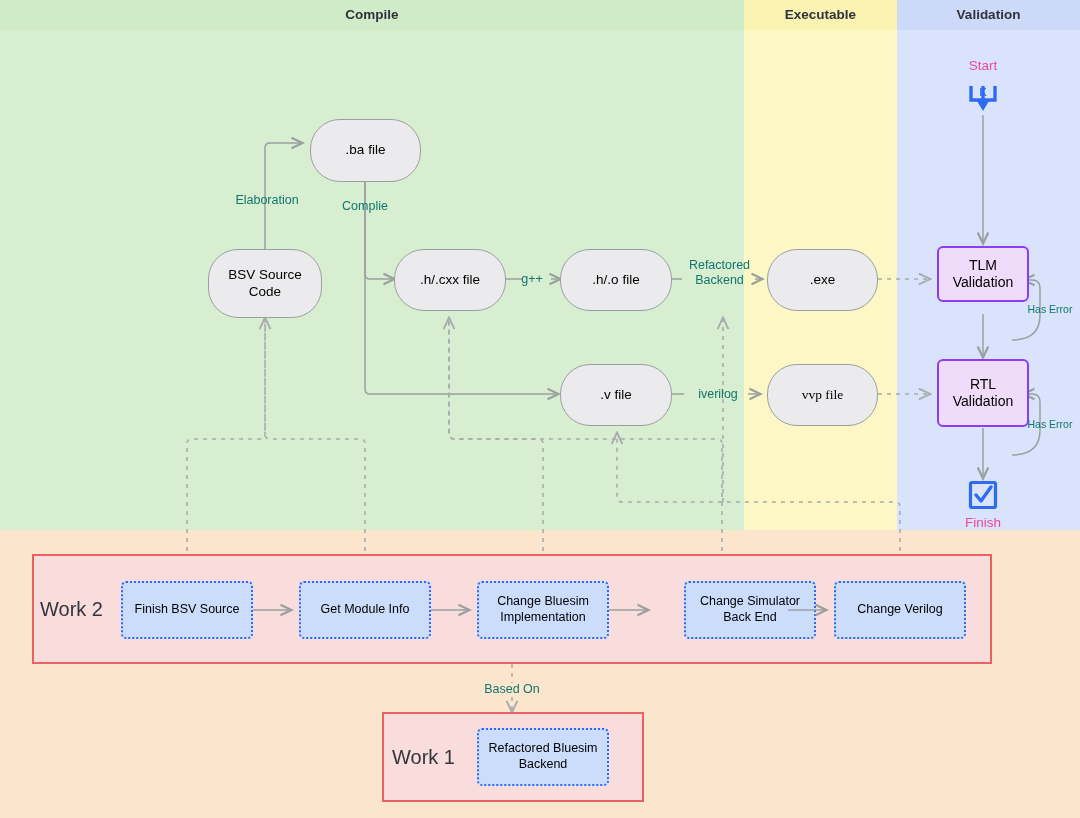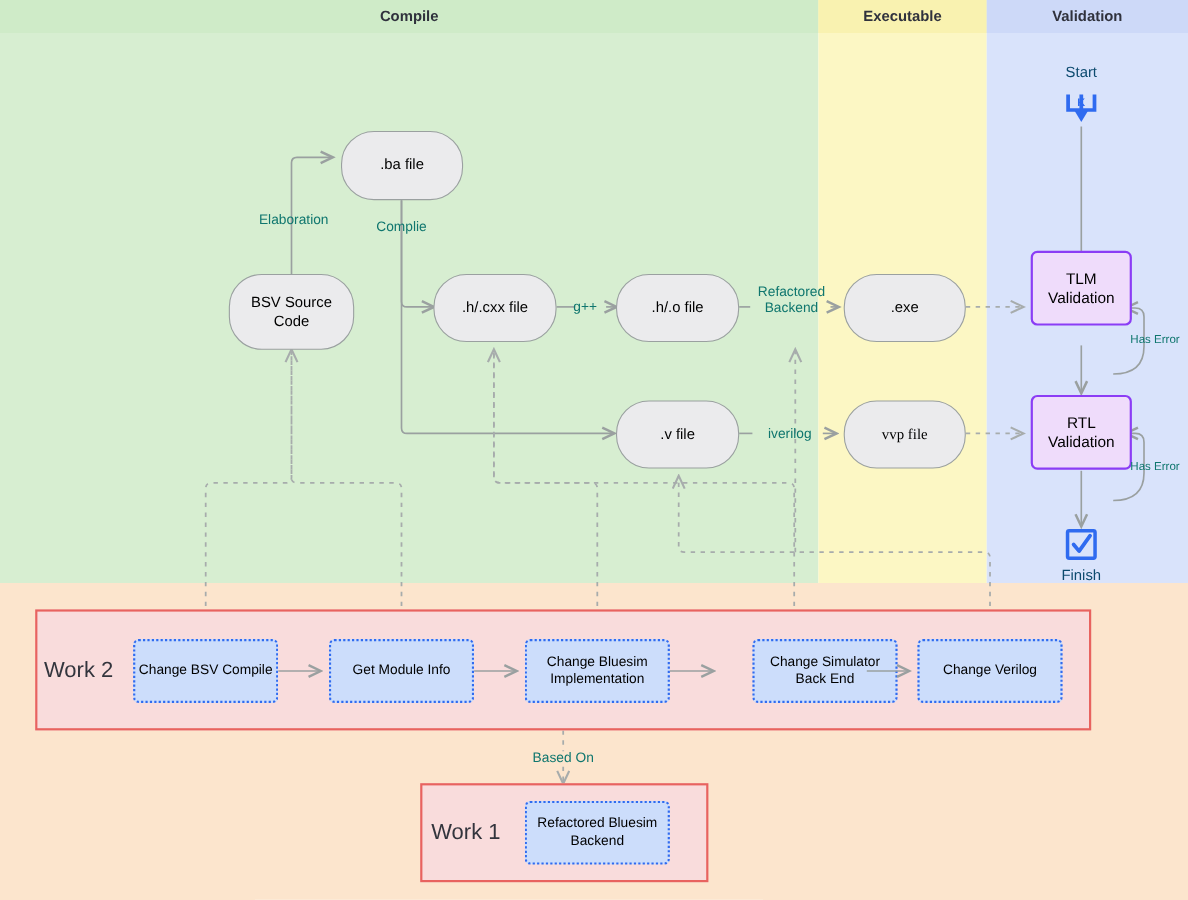"Start" .term-label { color: #0c4a6e -> #ec4899 }
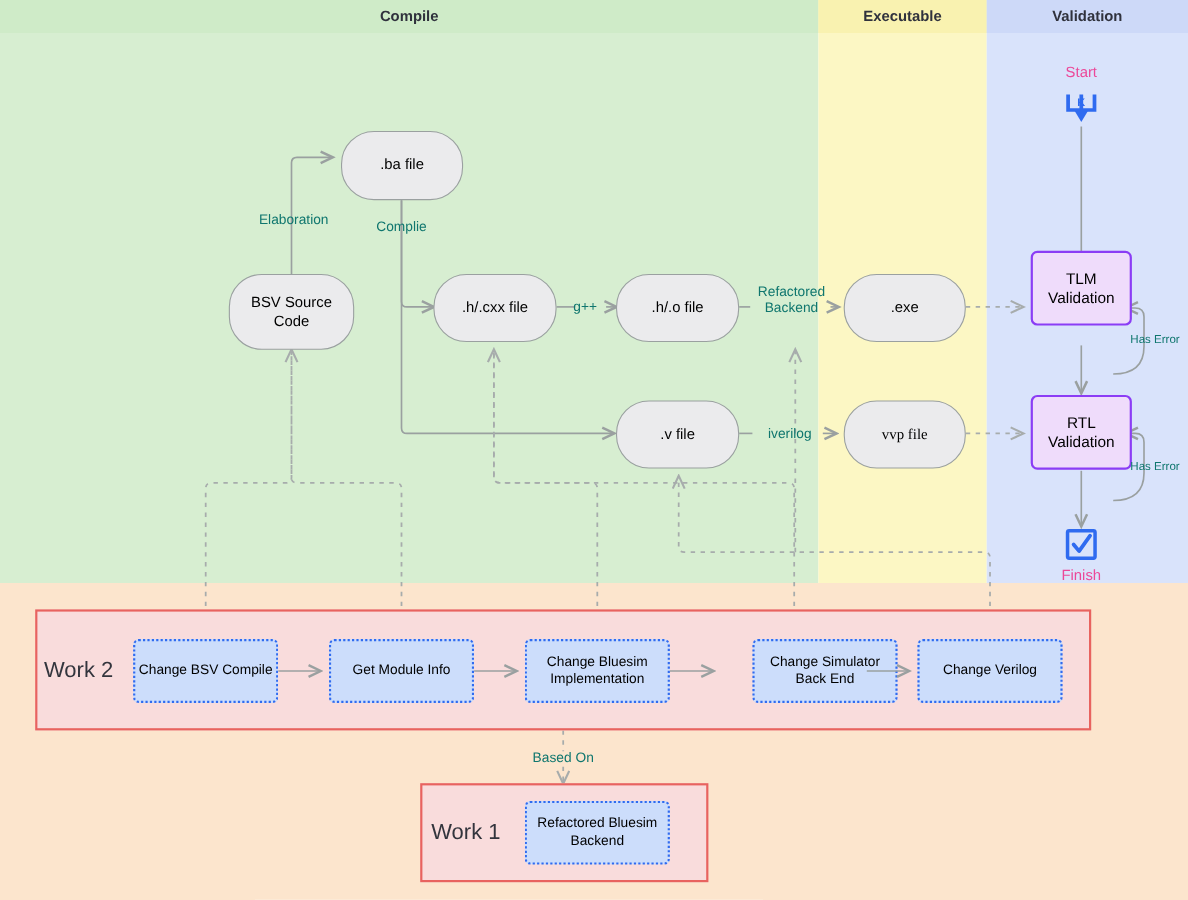"TLM" div.node { height: 68px -> 56px; top: 228px -> 246px }
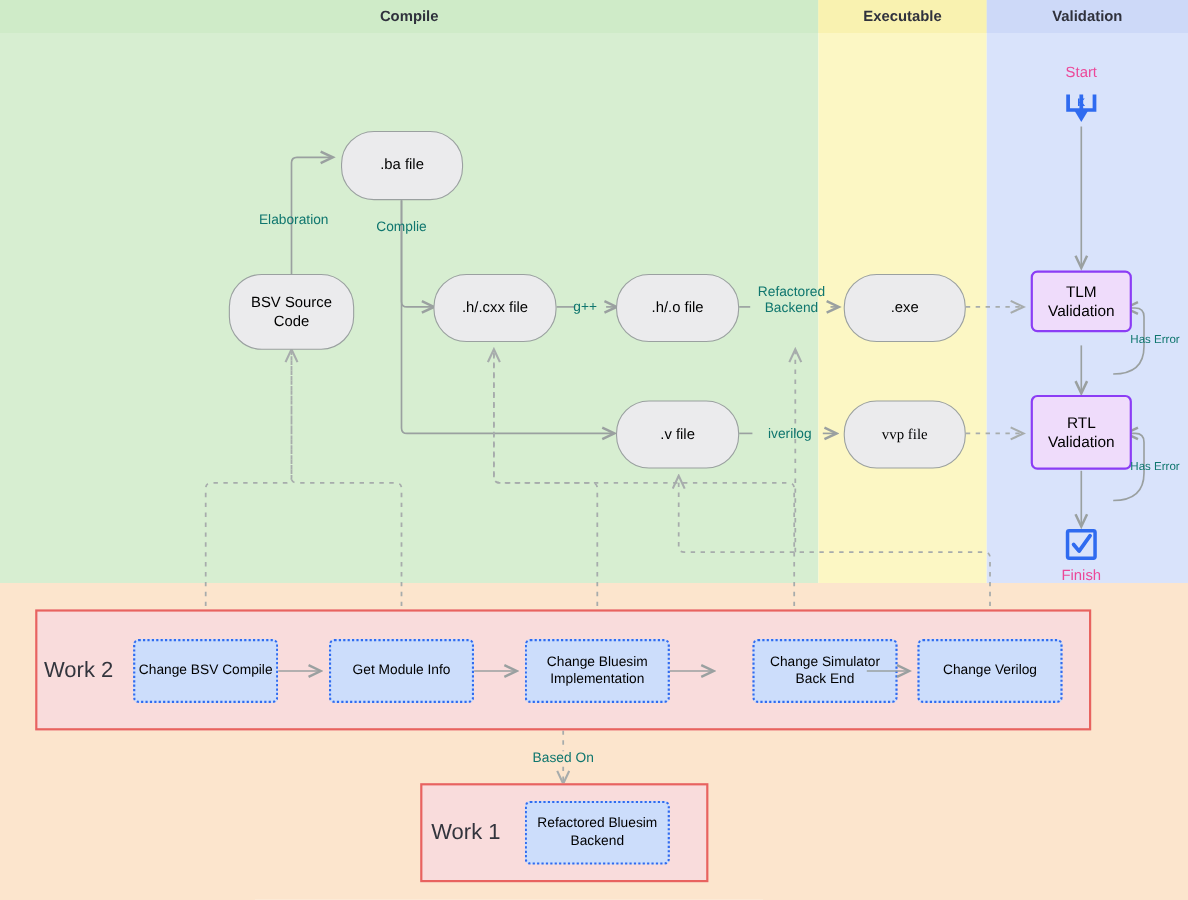"Change BSV Compile" span { text: Change BSV Compile -> Finish BSV Source }
